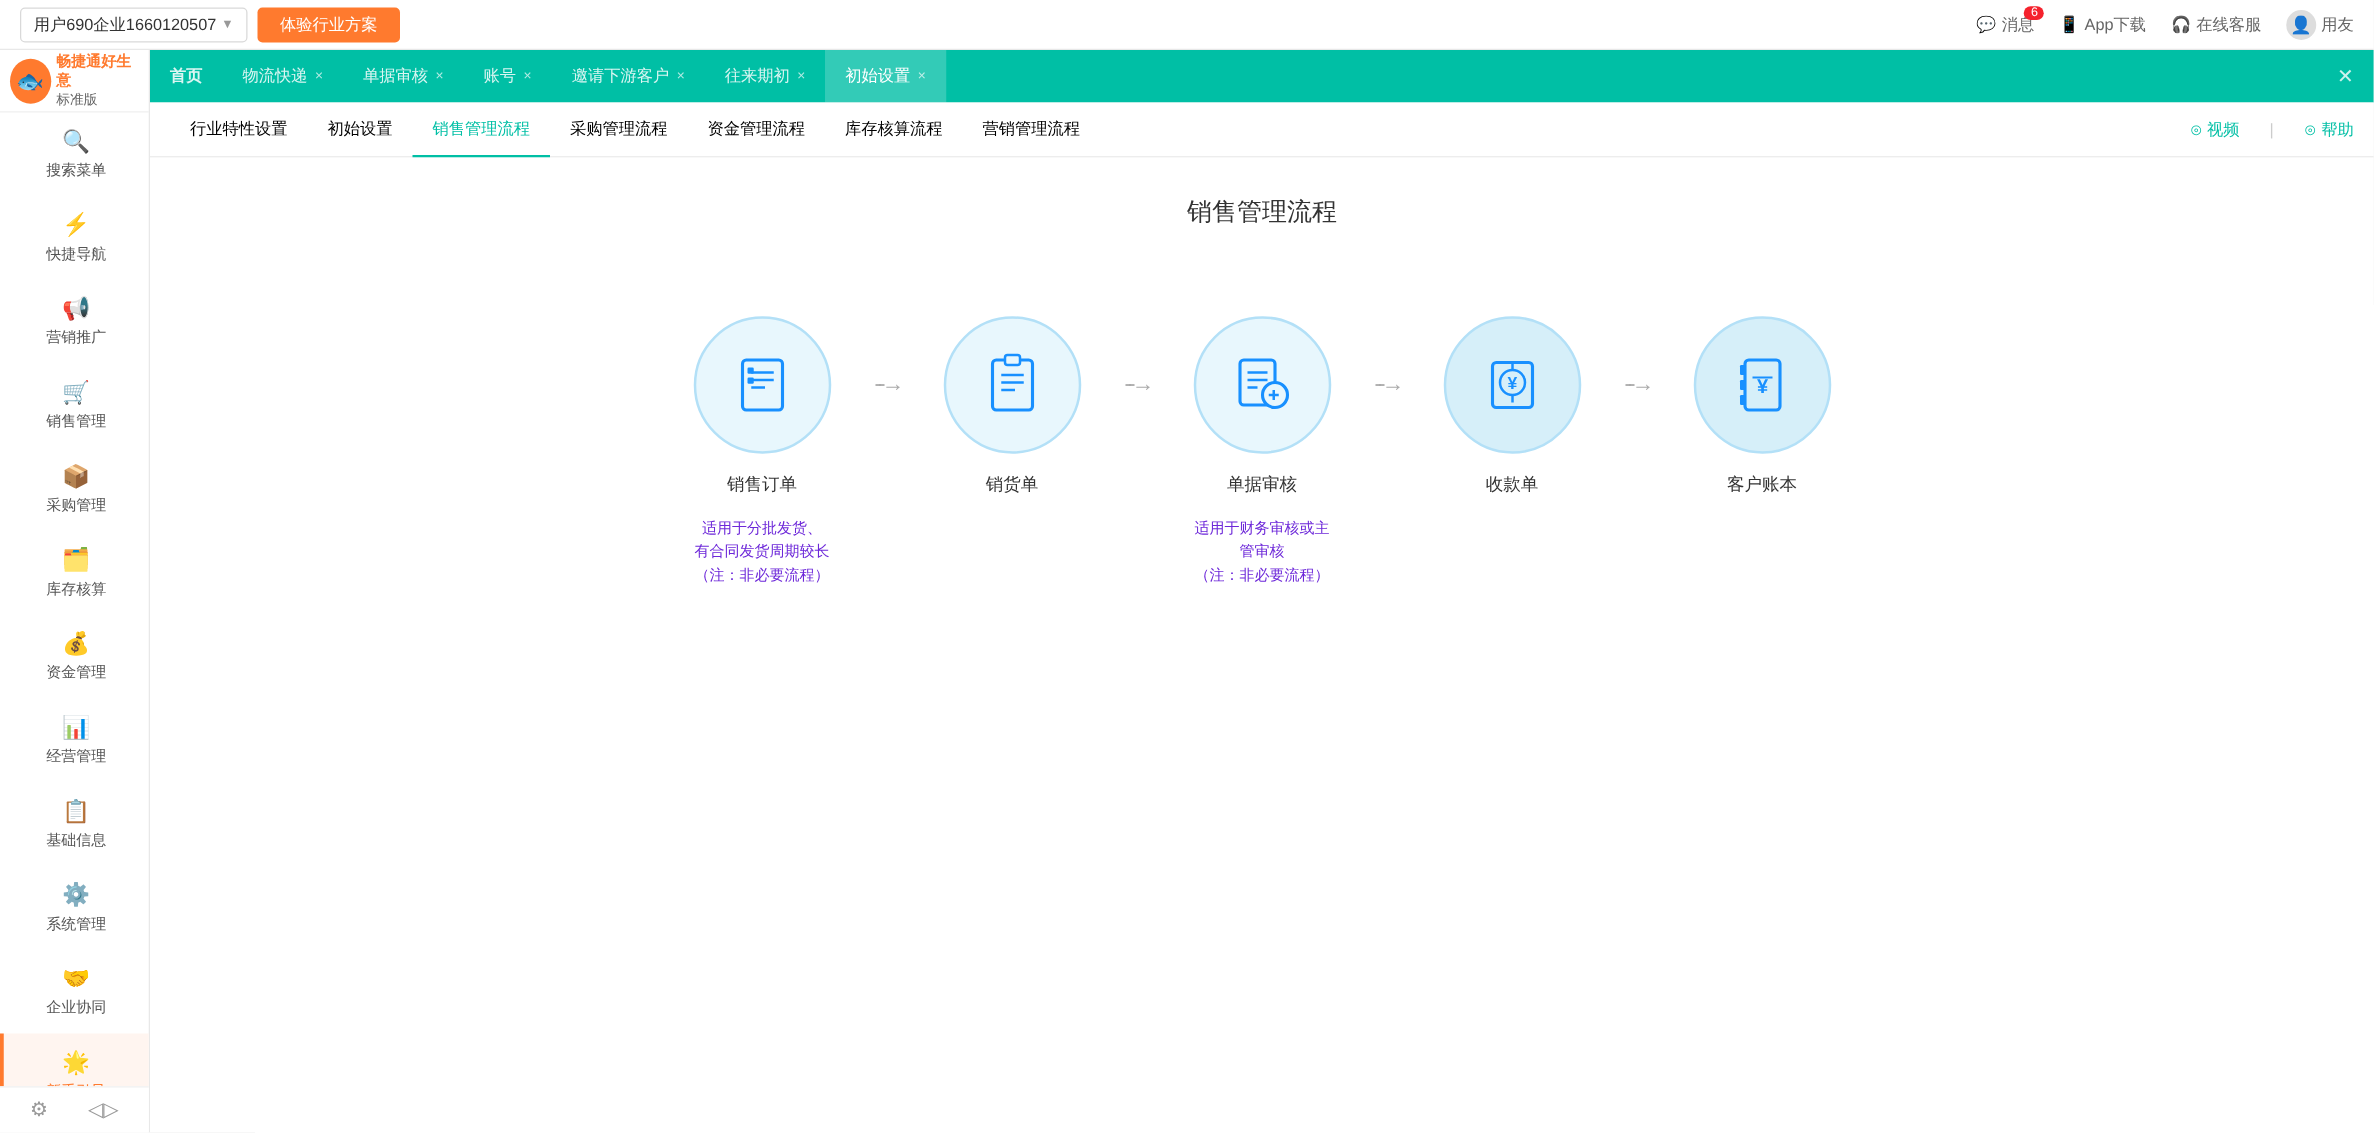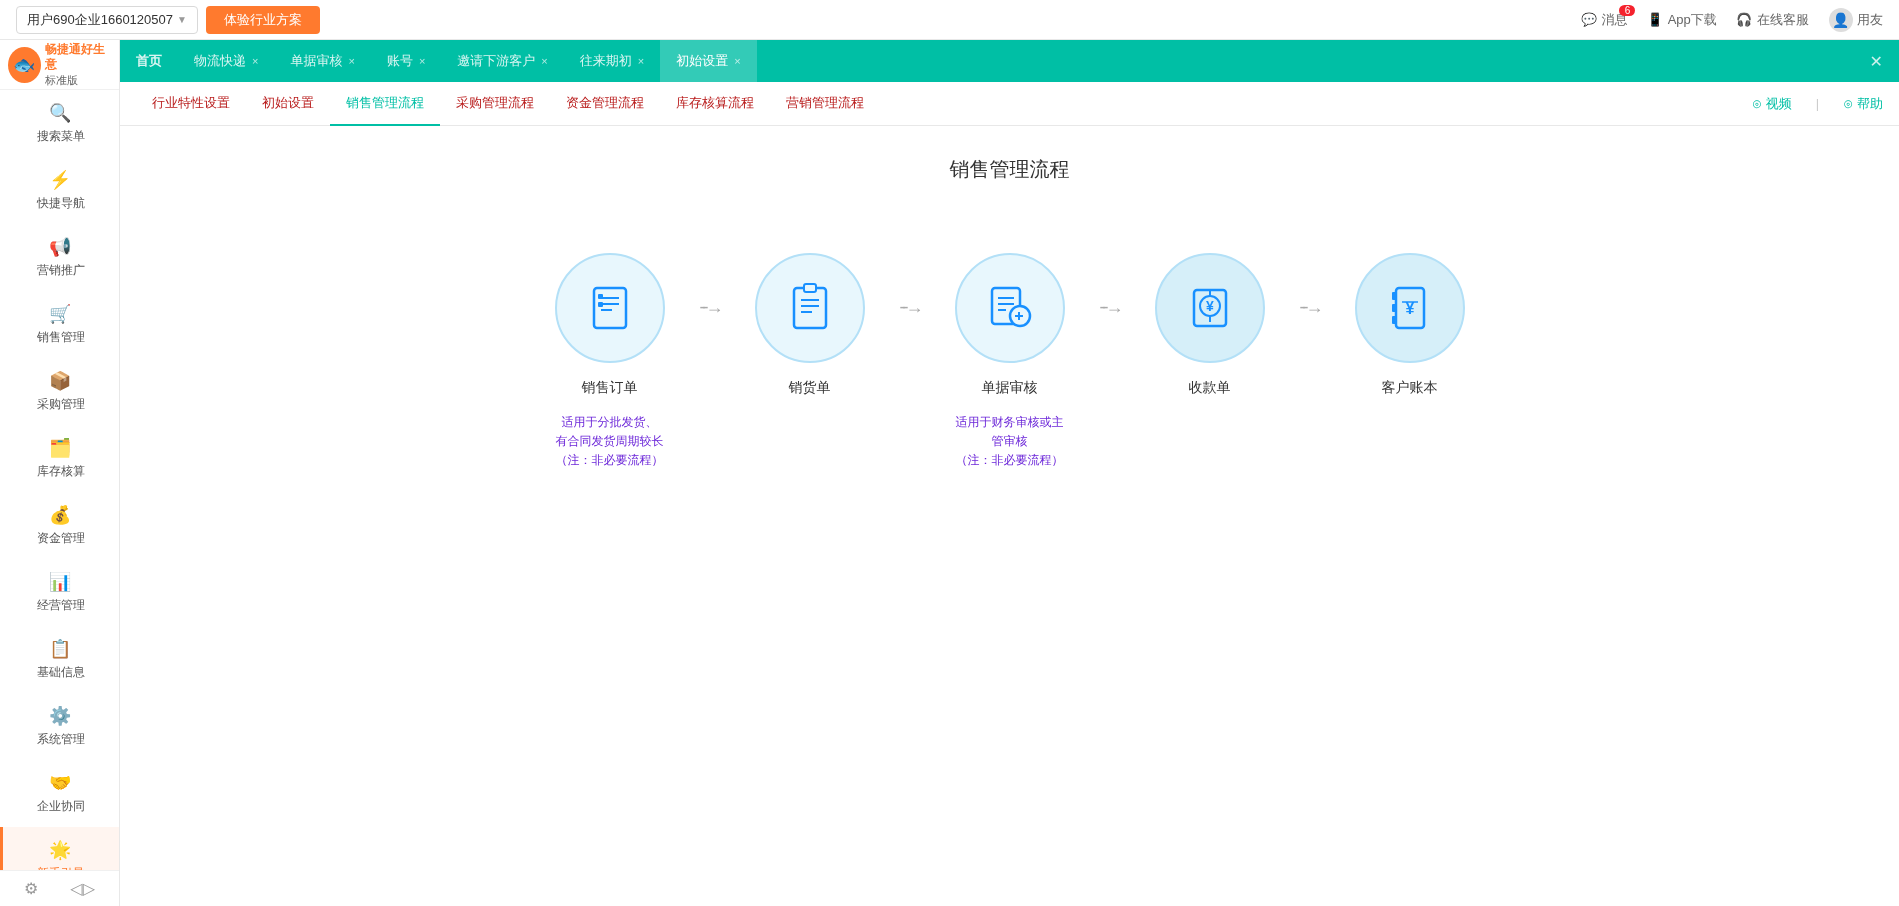"行业特性设置" .sub-tab { color: #b91c1c -> #000000 }
